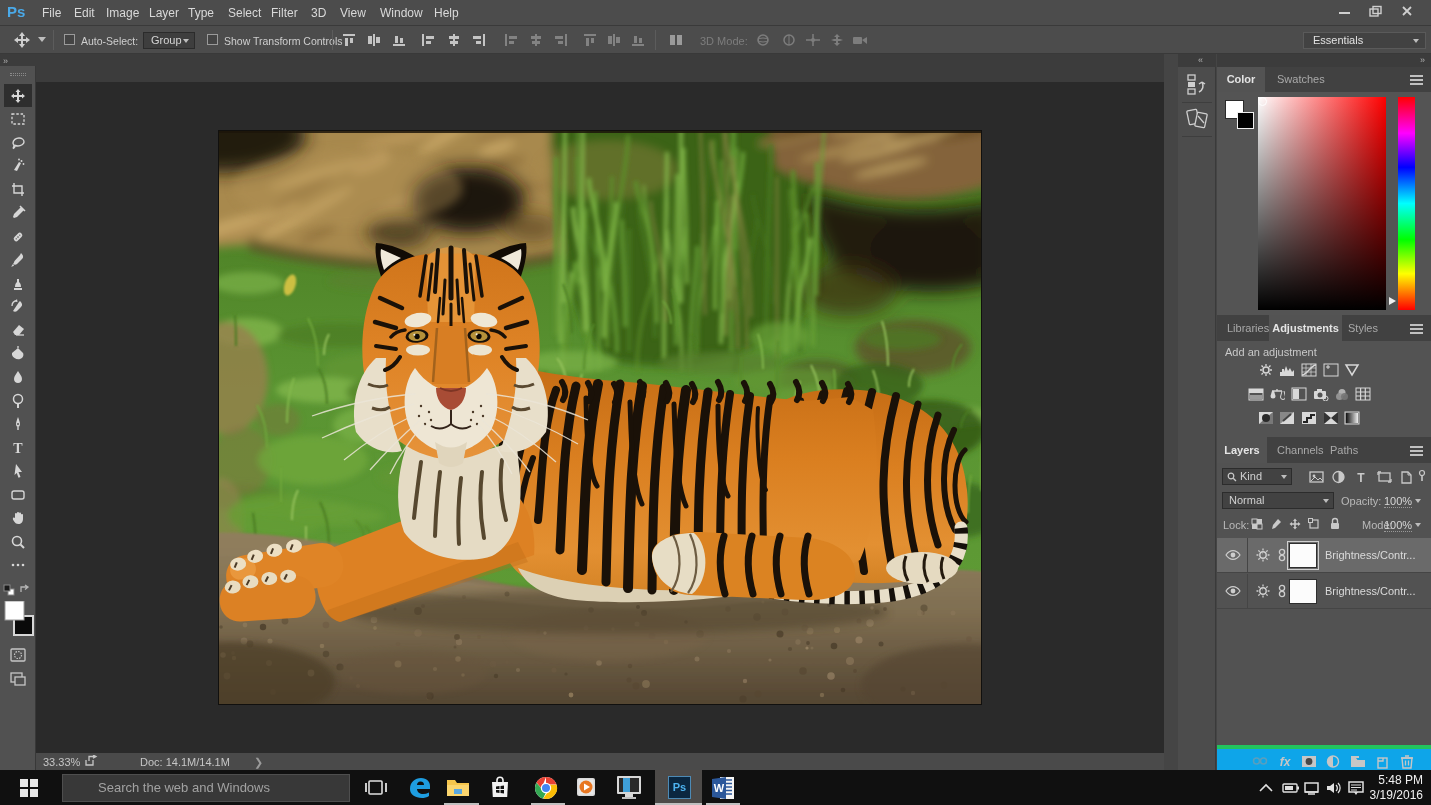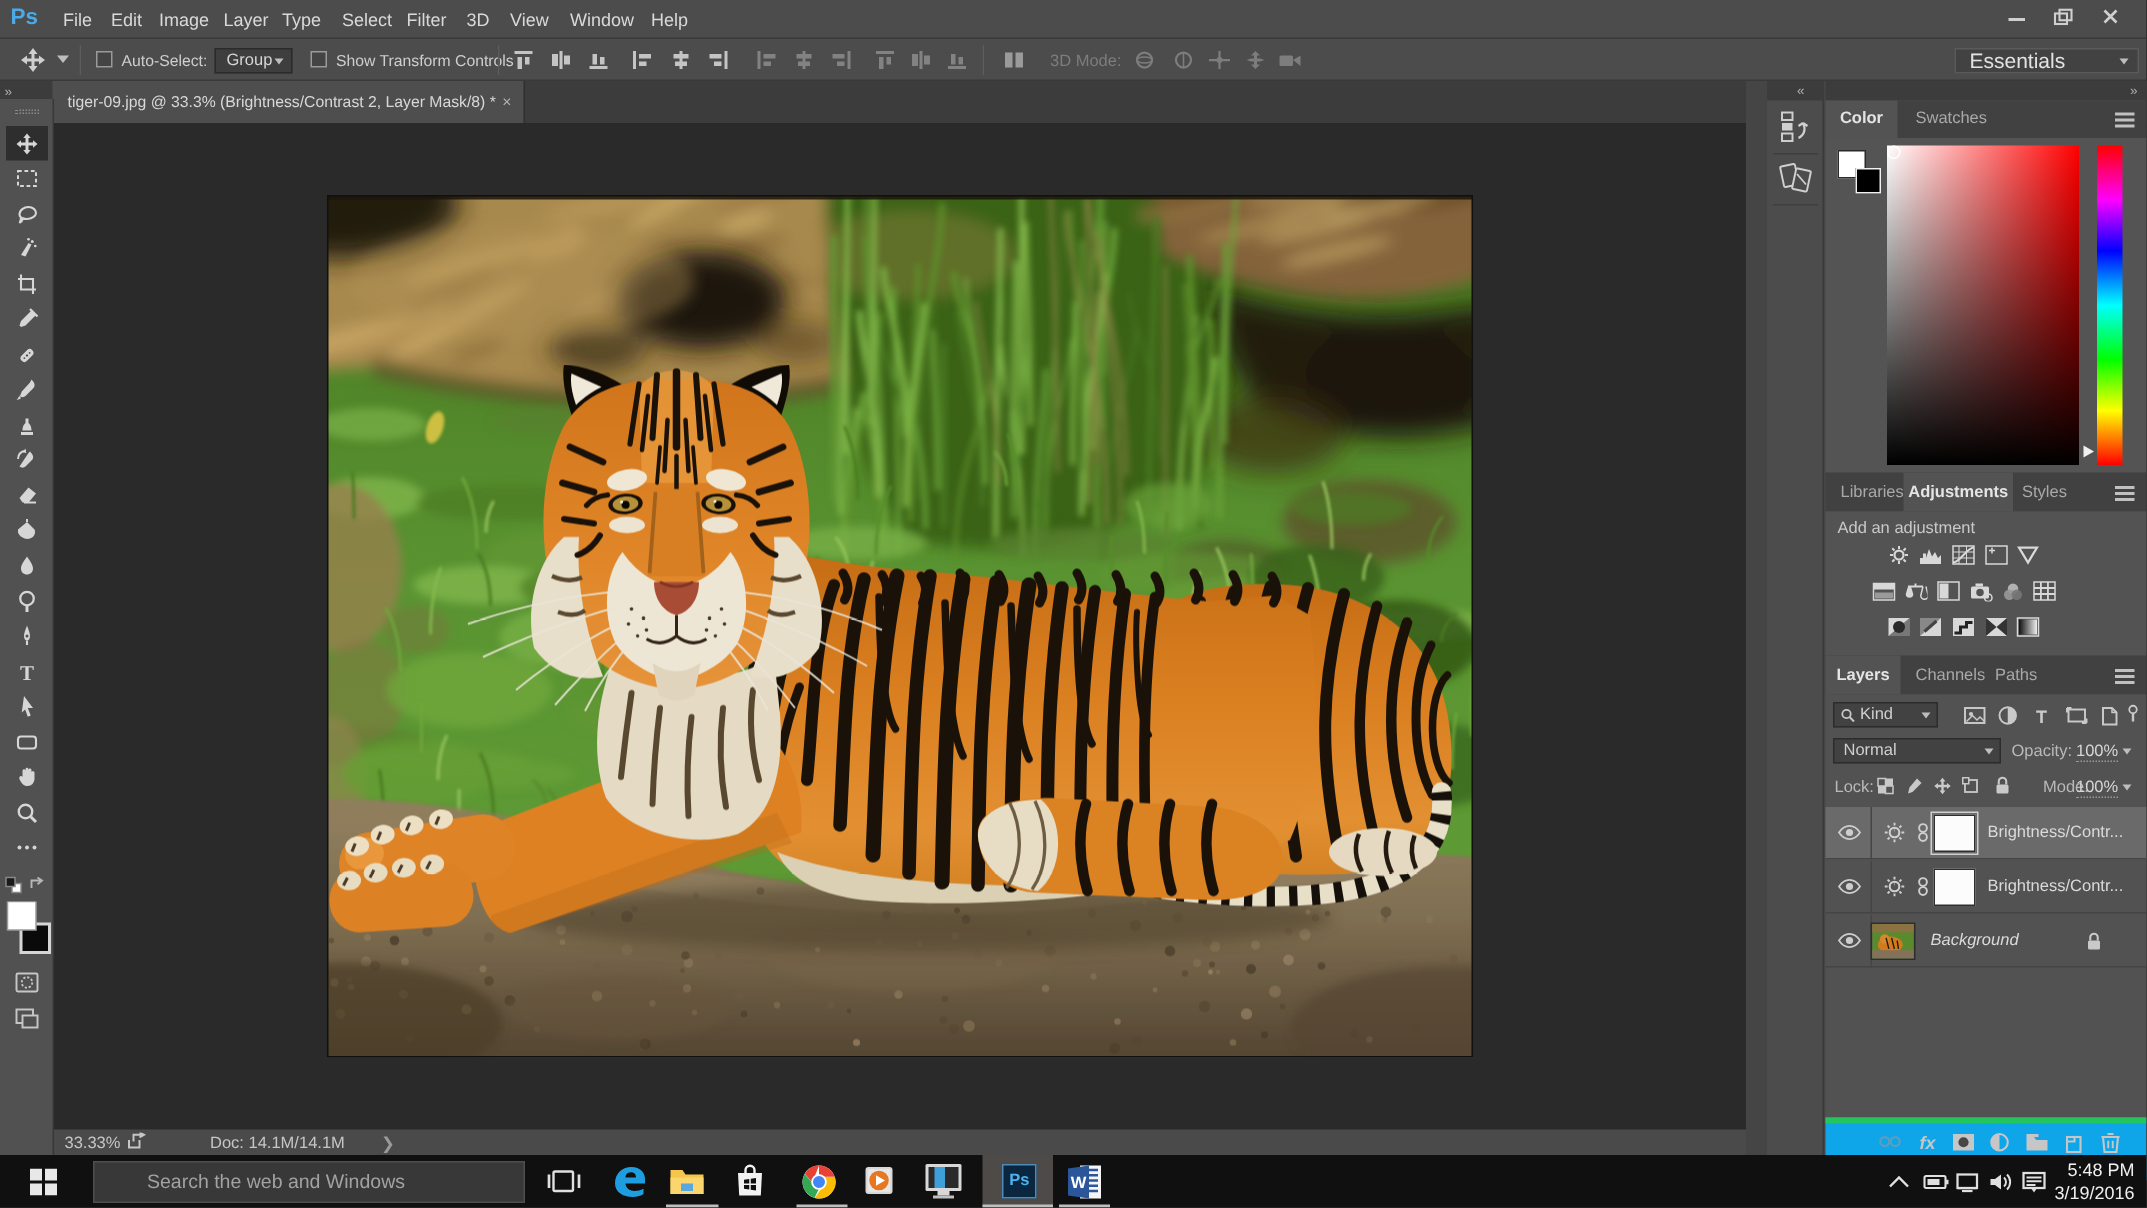"Essentials" div { font-size: 14px -> 11px }
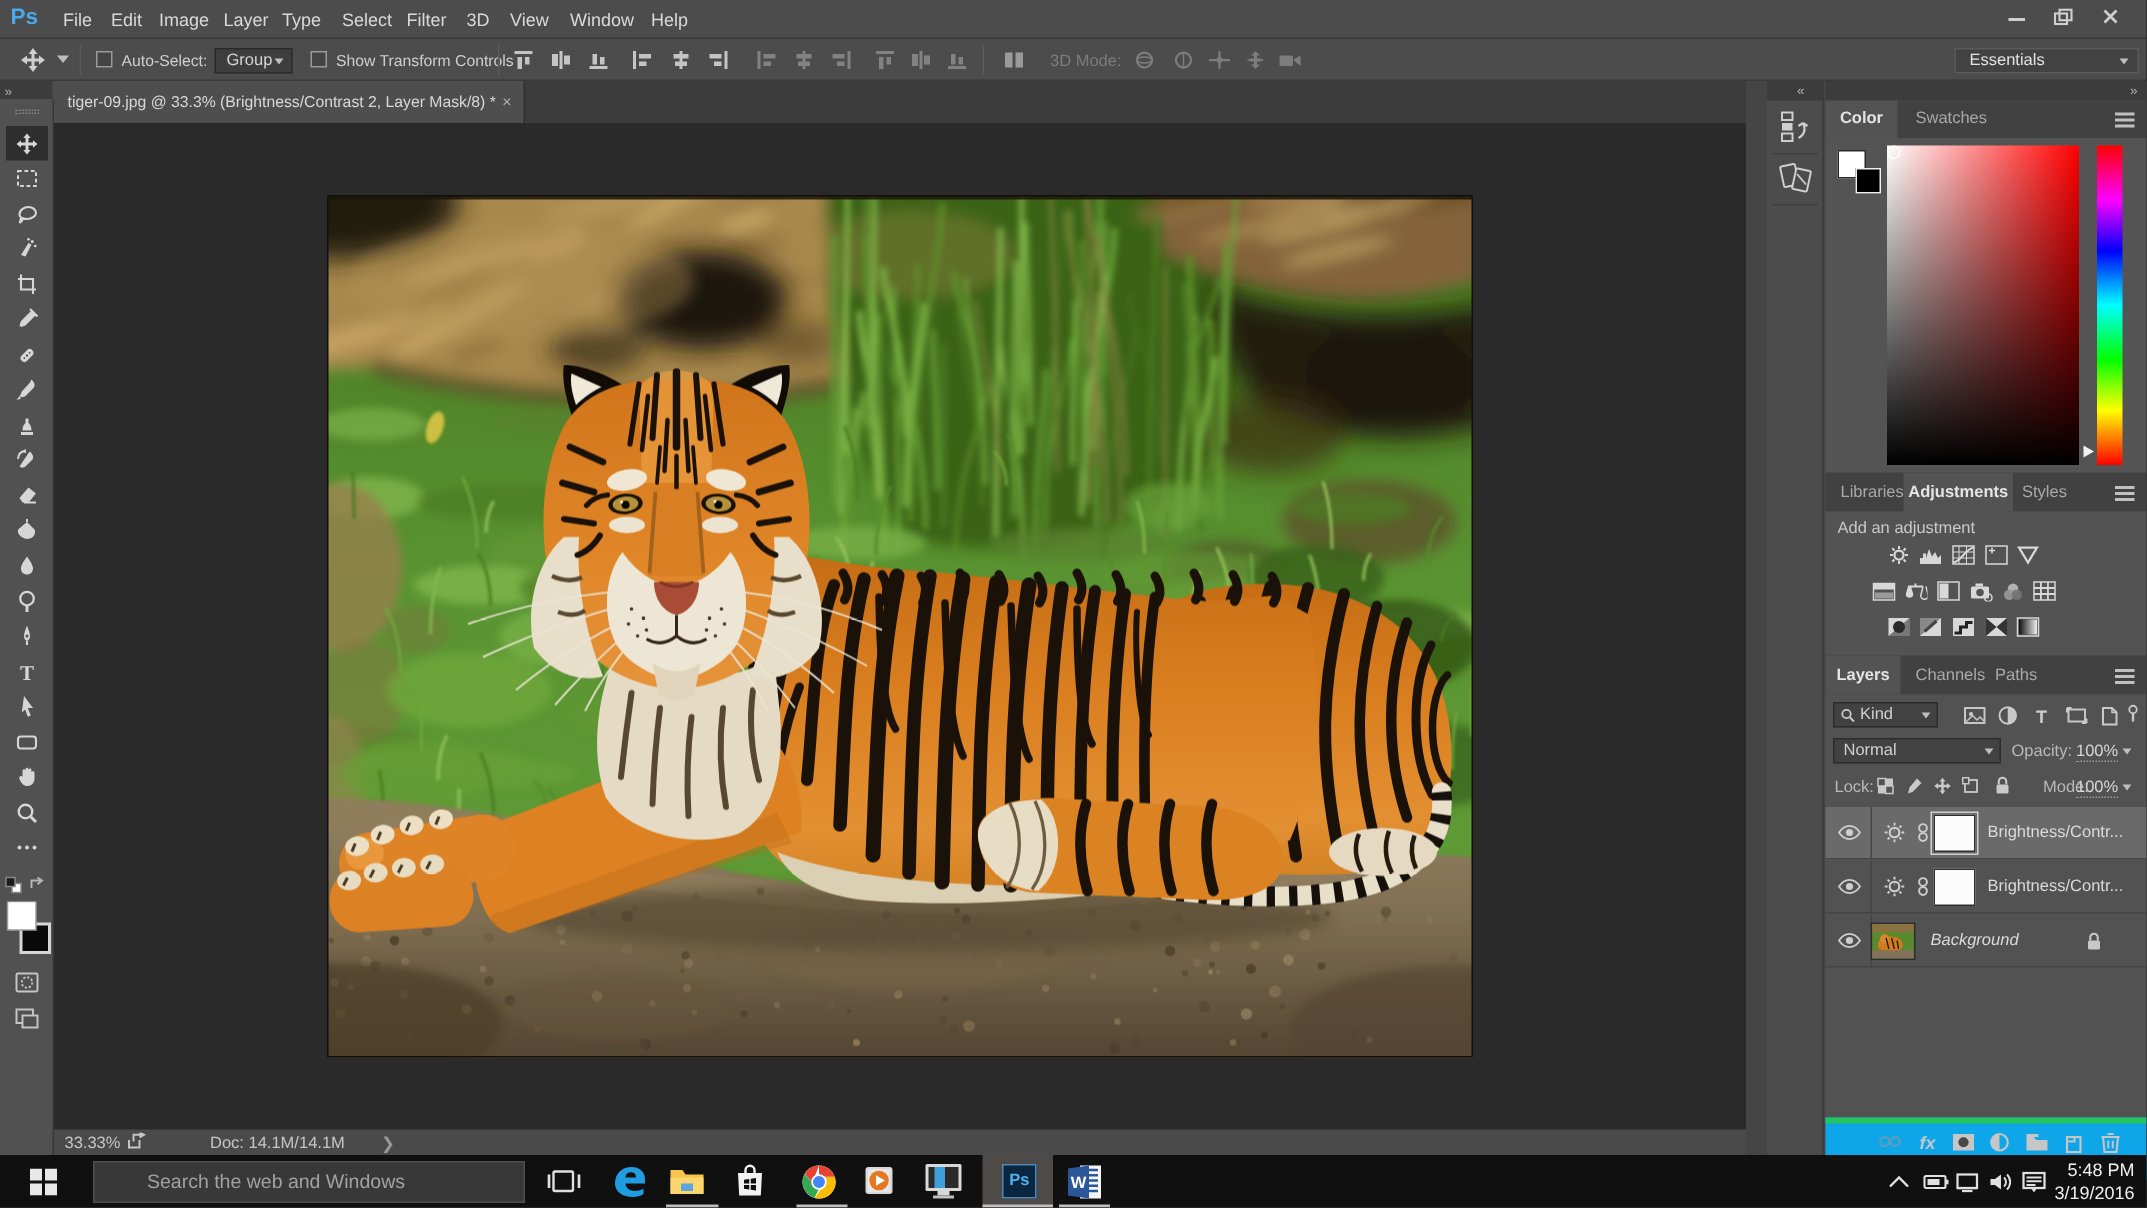"tiger-09.jpg @ 33.3%" div.doctab { html: <div>tiger-09.jpg @ 33.3% (Brightness/Contrast 2, Layer Mask/8) *<span>×</span></div> -> none }
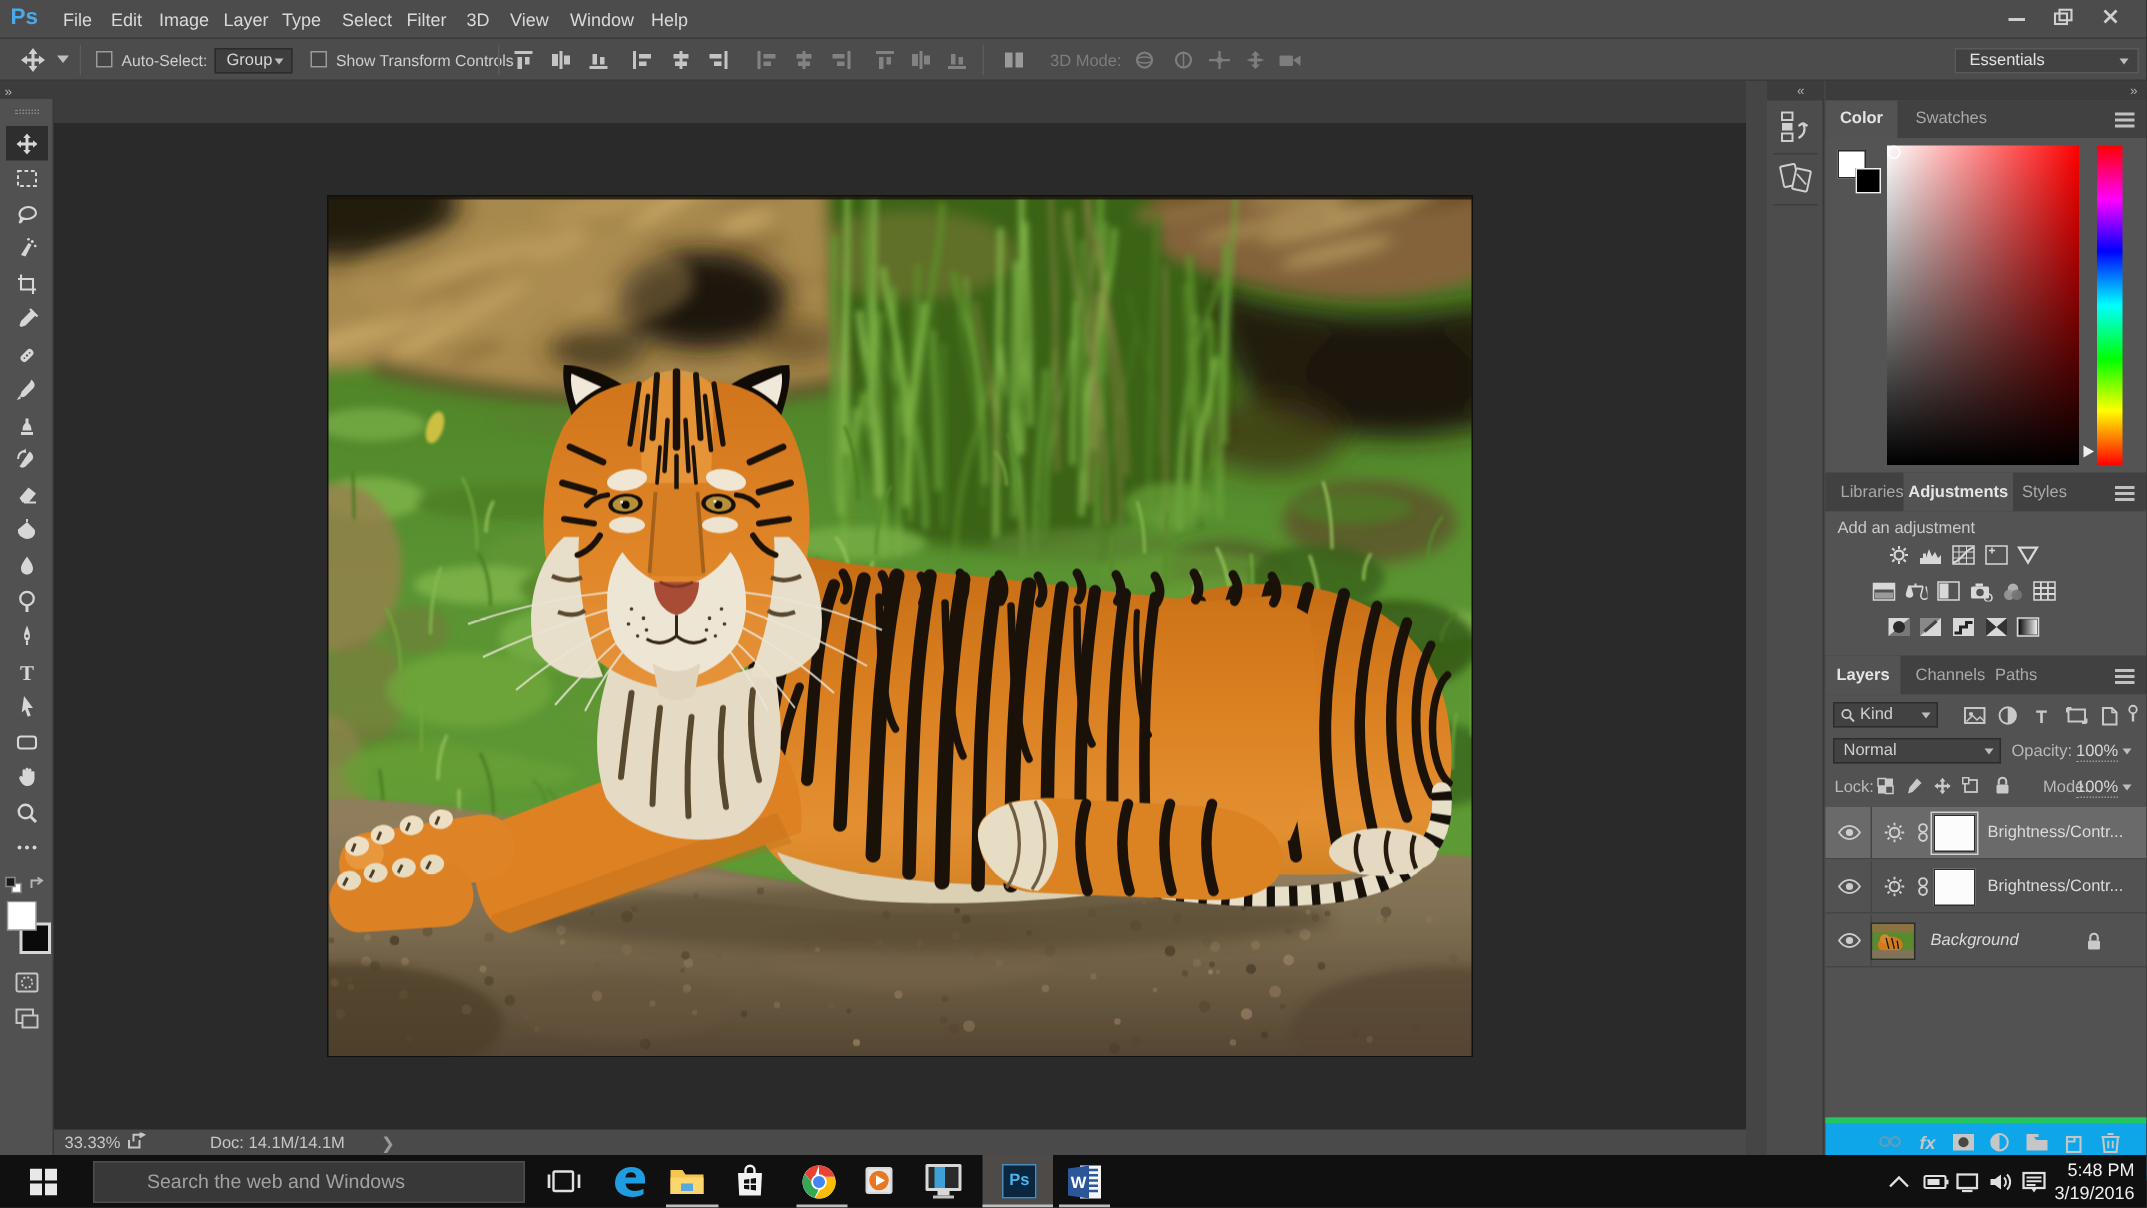"Background" div { html: <div> <svg> <path></path> <circle></circle> </svg> <div></div> <svg> <rect></rect> <rect></rect> <ellipse></ellipse> <circle></circle> <rect></rect> <path></path> </svg> <span>Background</span> <svg> <rect></rect> <path></path> </svg> </div> -> none }
